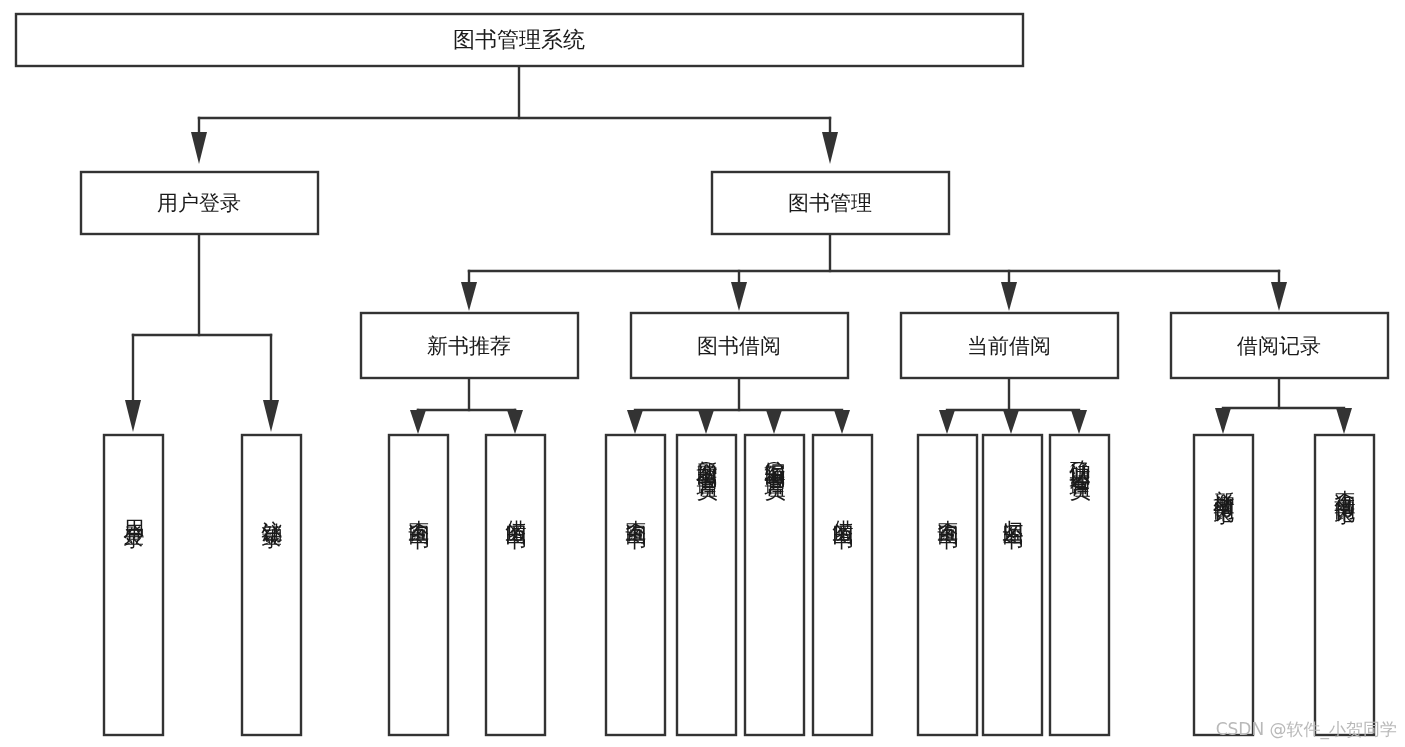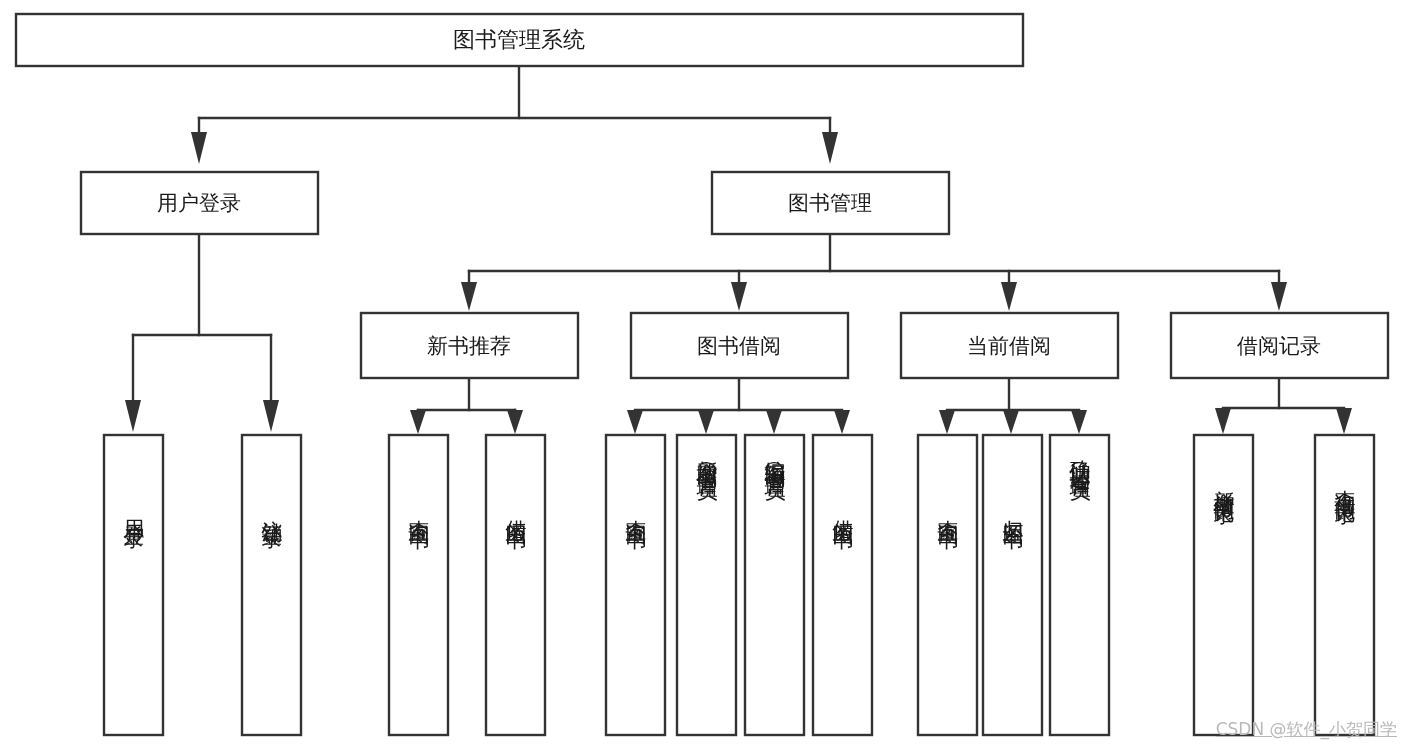"CSDN @软件_小贺同学" .watermark { text-decoration: underline -> none }
